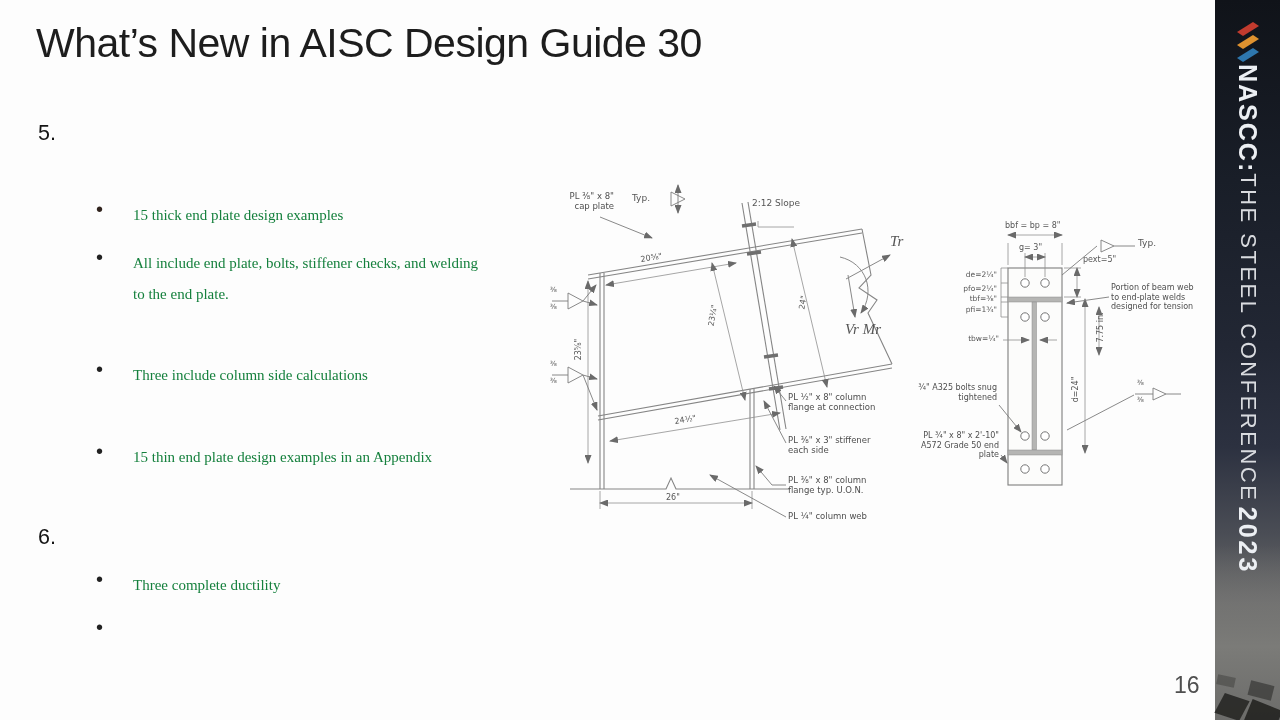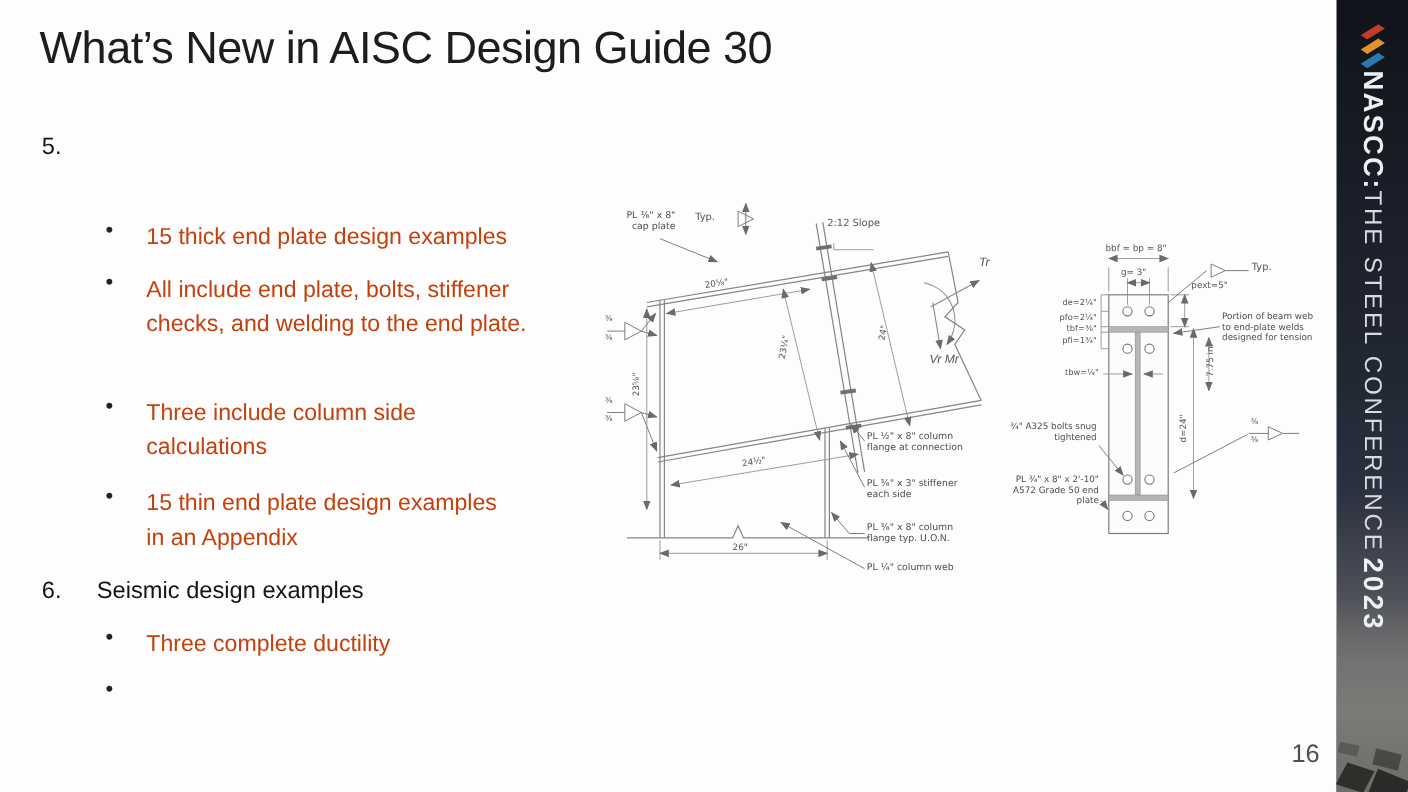"15 thick end plate design" .brow .btext { color: #c2410c -> #15803d; font-family: none -> Liberation Serif, serif; font-size: 21px -> 15px }
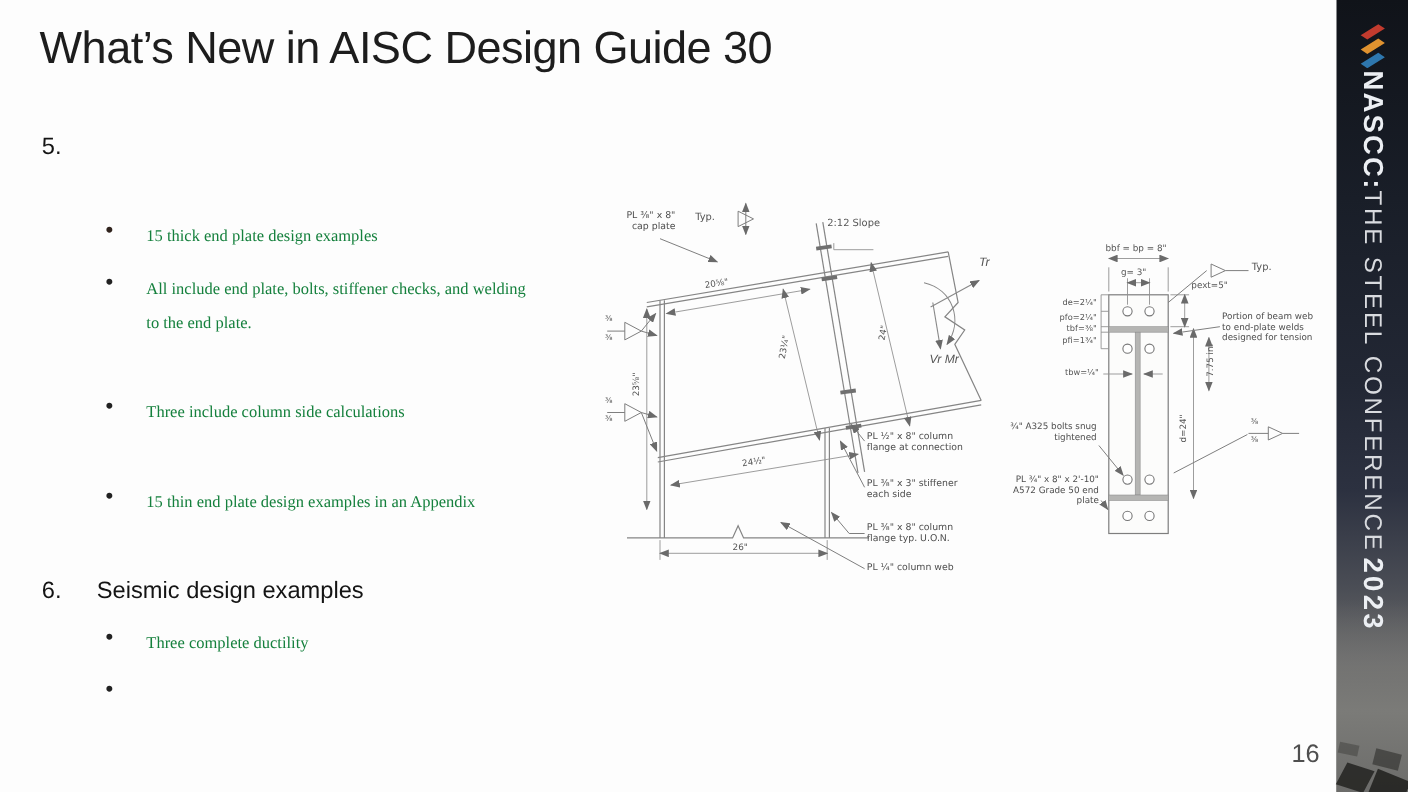"Tr" .ital { font-family: Liberation Sans, sans-serif -> Liberation Serif, serif; font-size: 11px -> 15px }
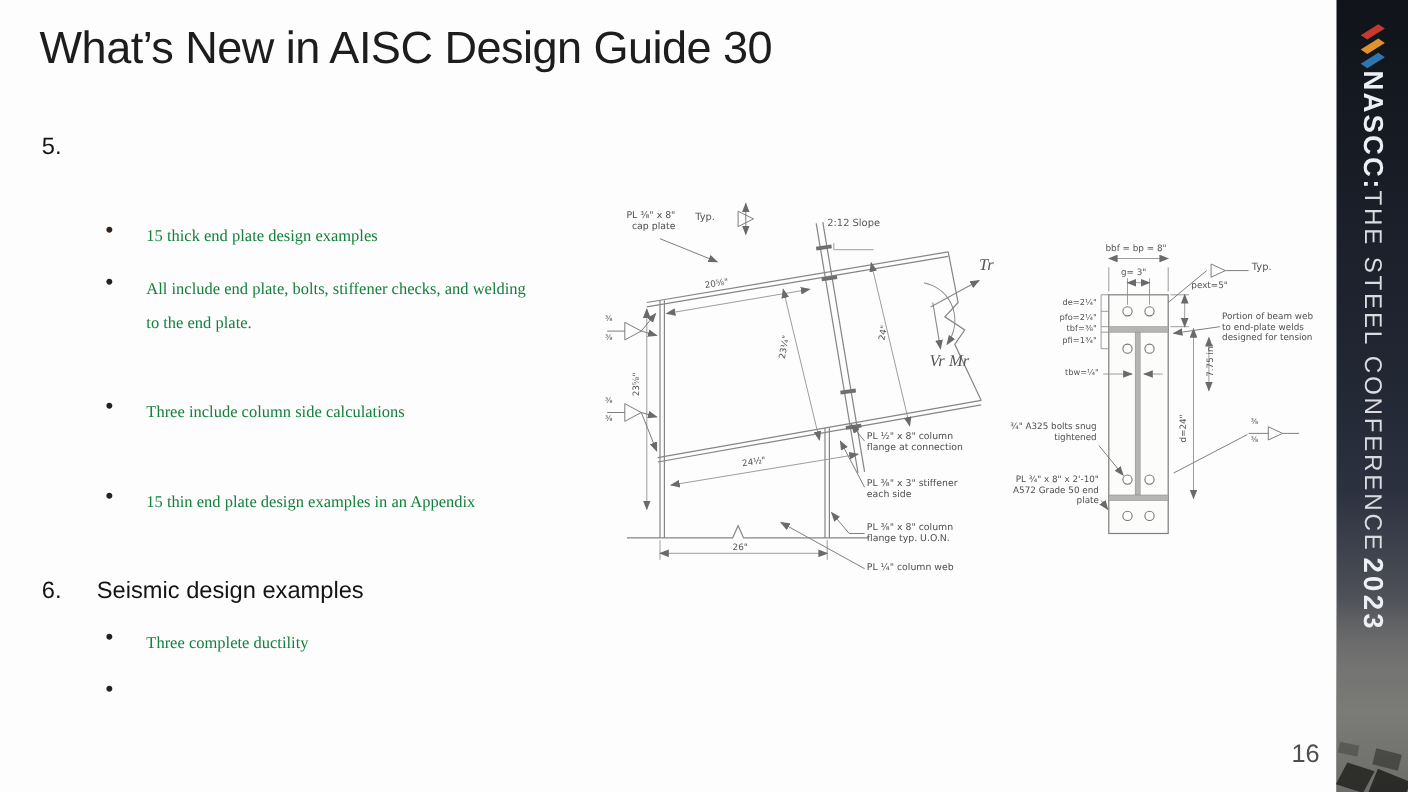"Seismic design examples" div.num-text { html: <div>Seismic design examples</div> -> none }
